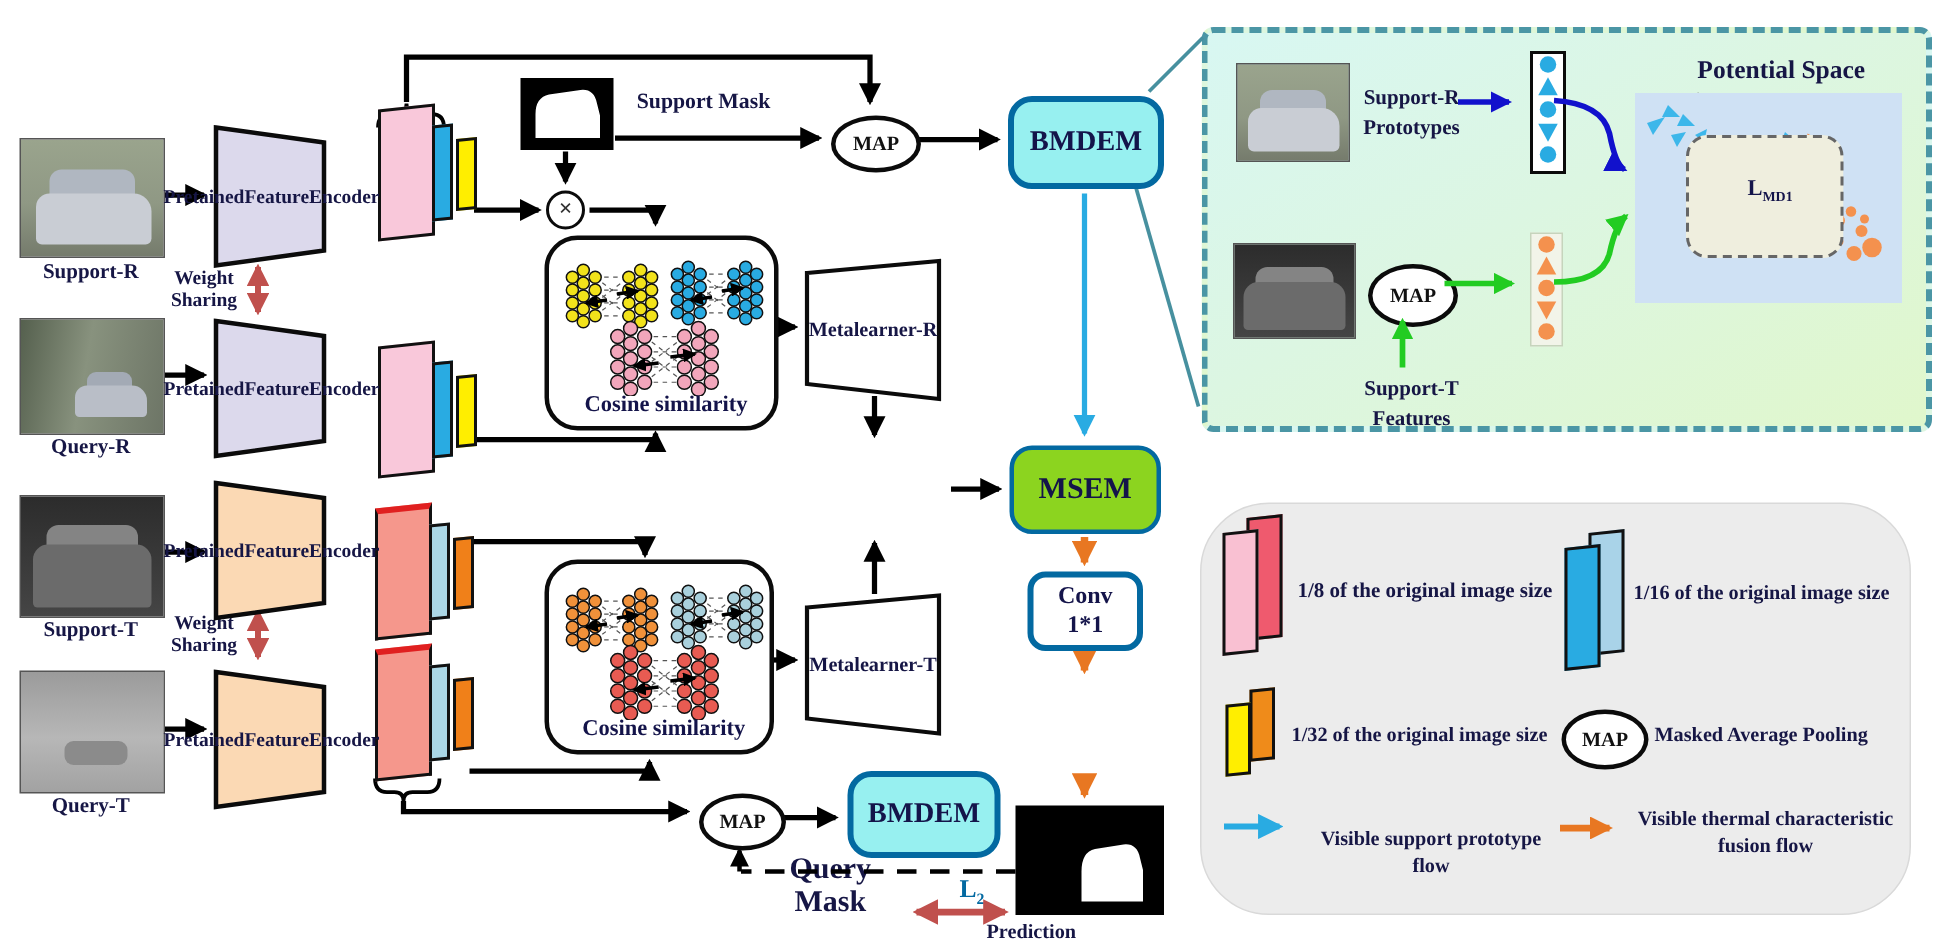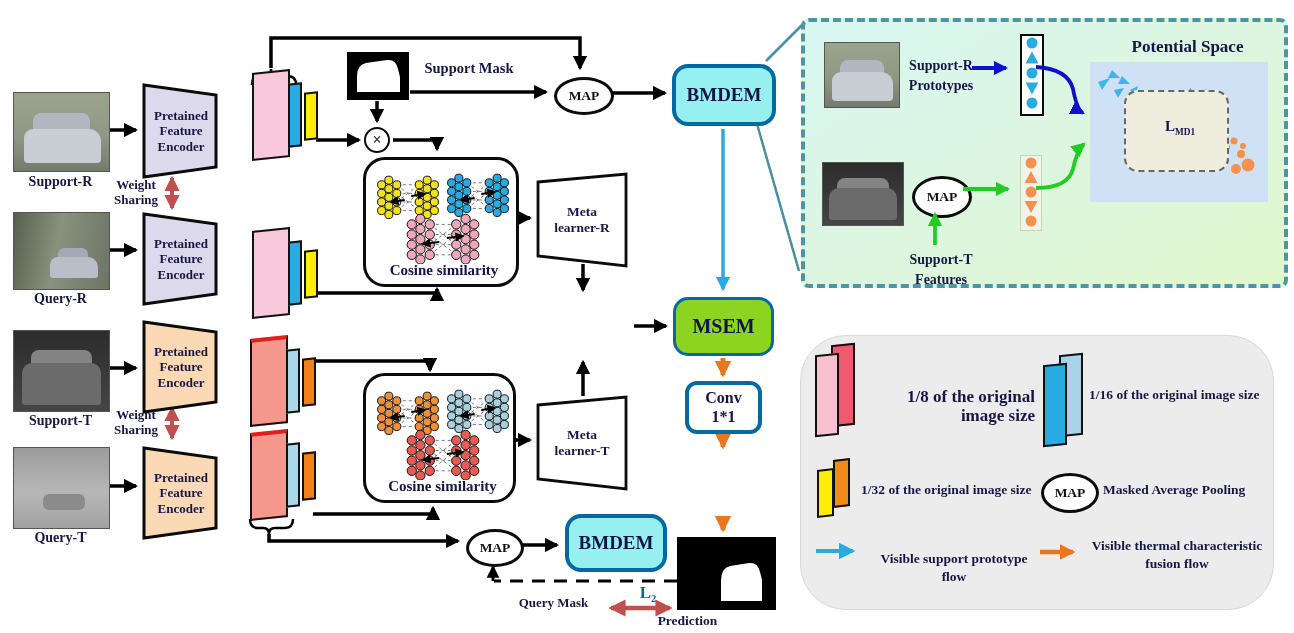"Pretained" .trap .ttext { flex-direction: column -> row }
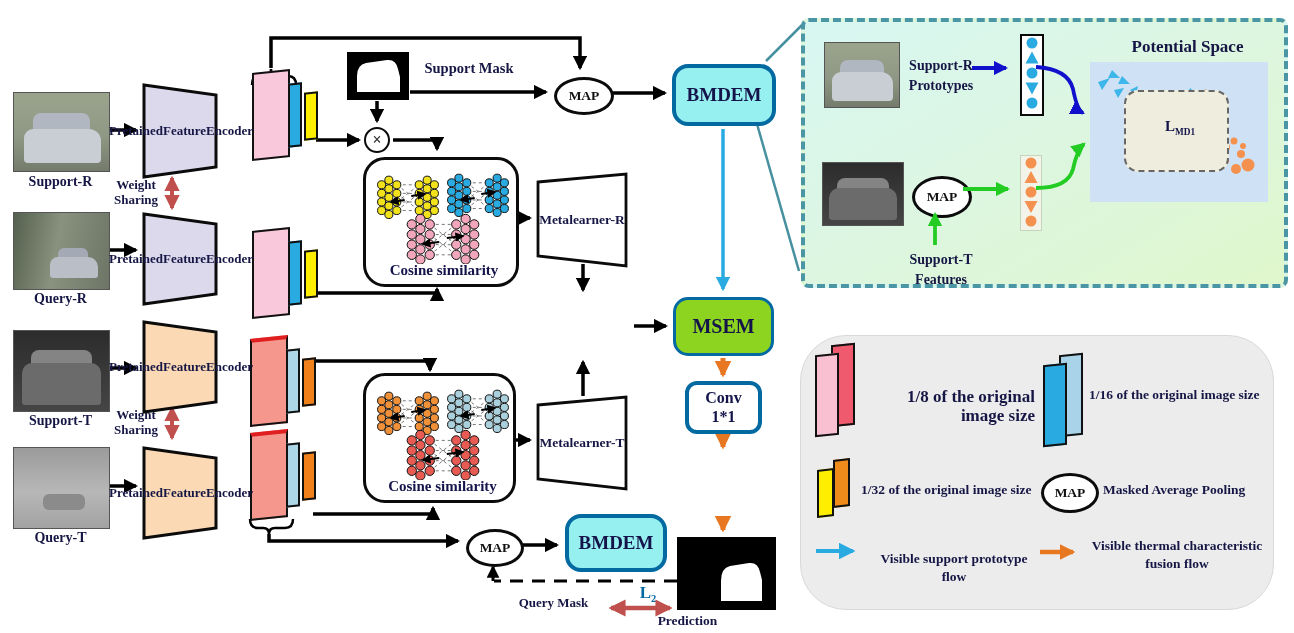"1/8 of the original image" div.lbl { font-size: 17px -> 14px; text-align: right -> left }
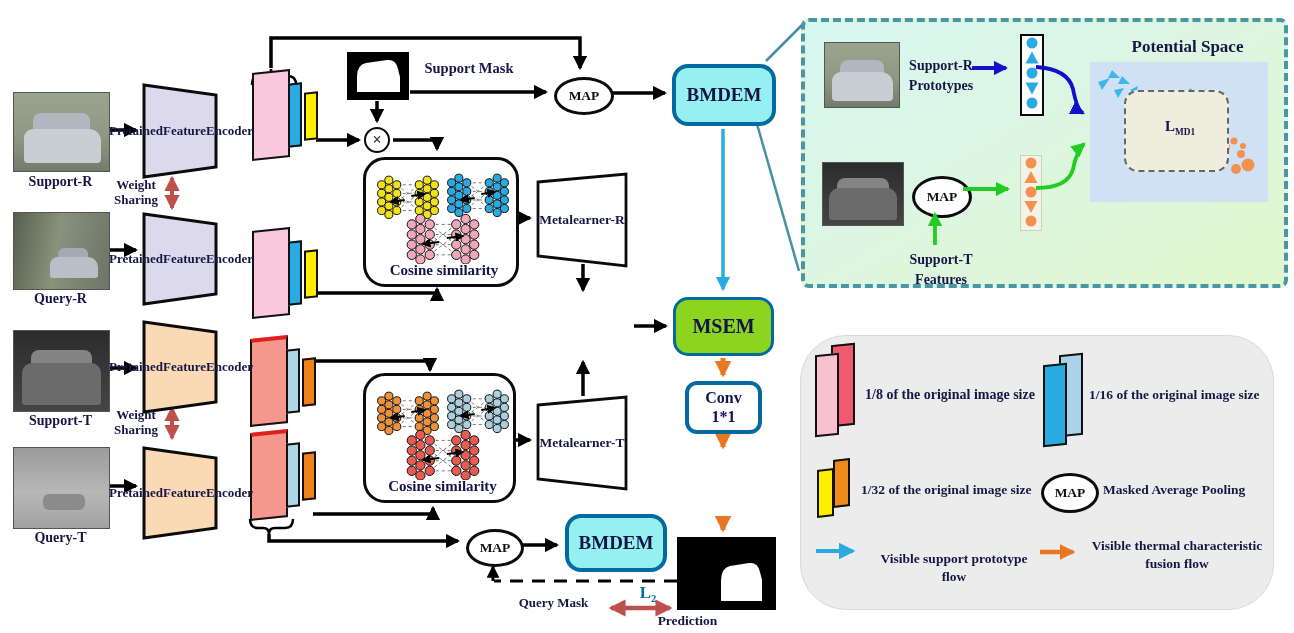"Query Mask" div.lbl { font-size: 13px -> 20px; top: 596px -> 568px }
